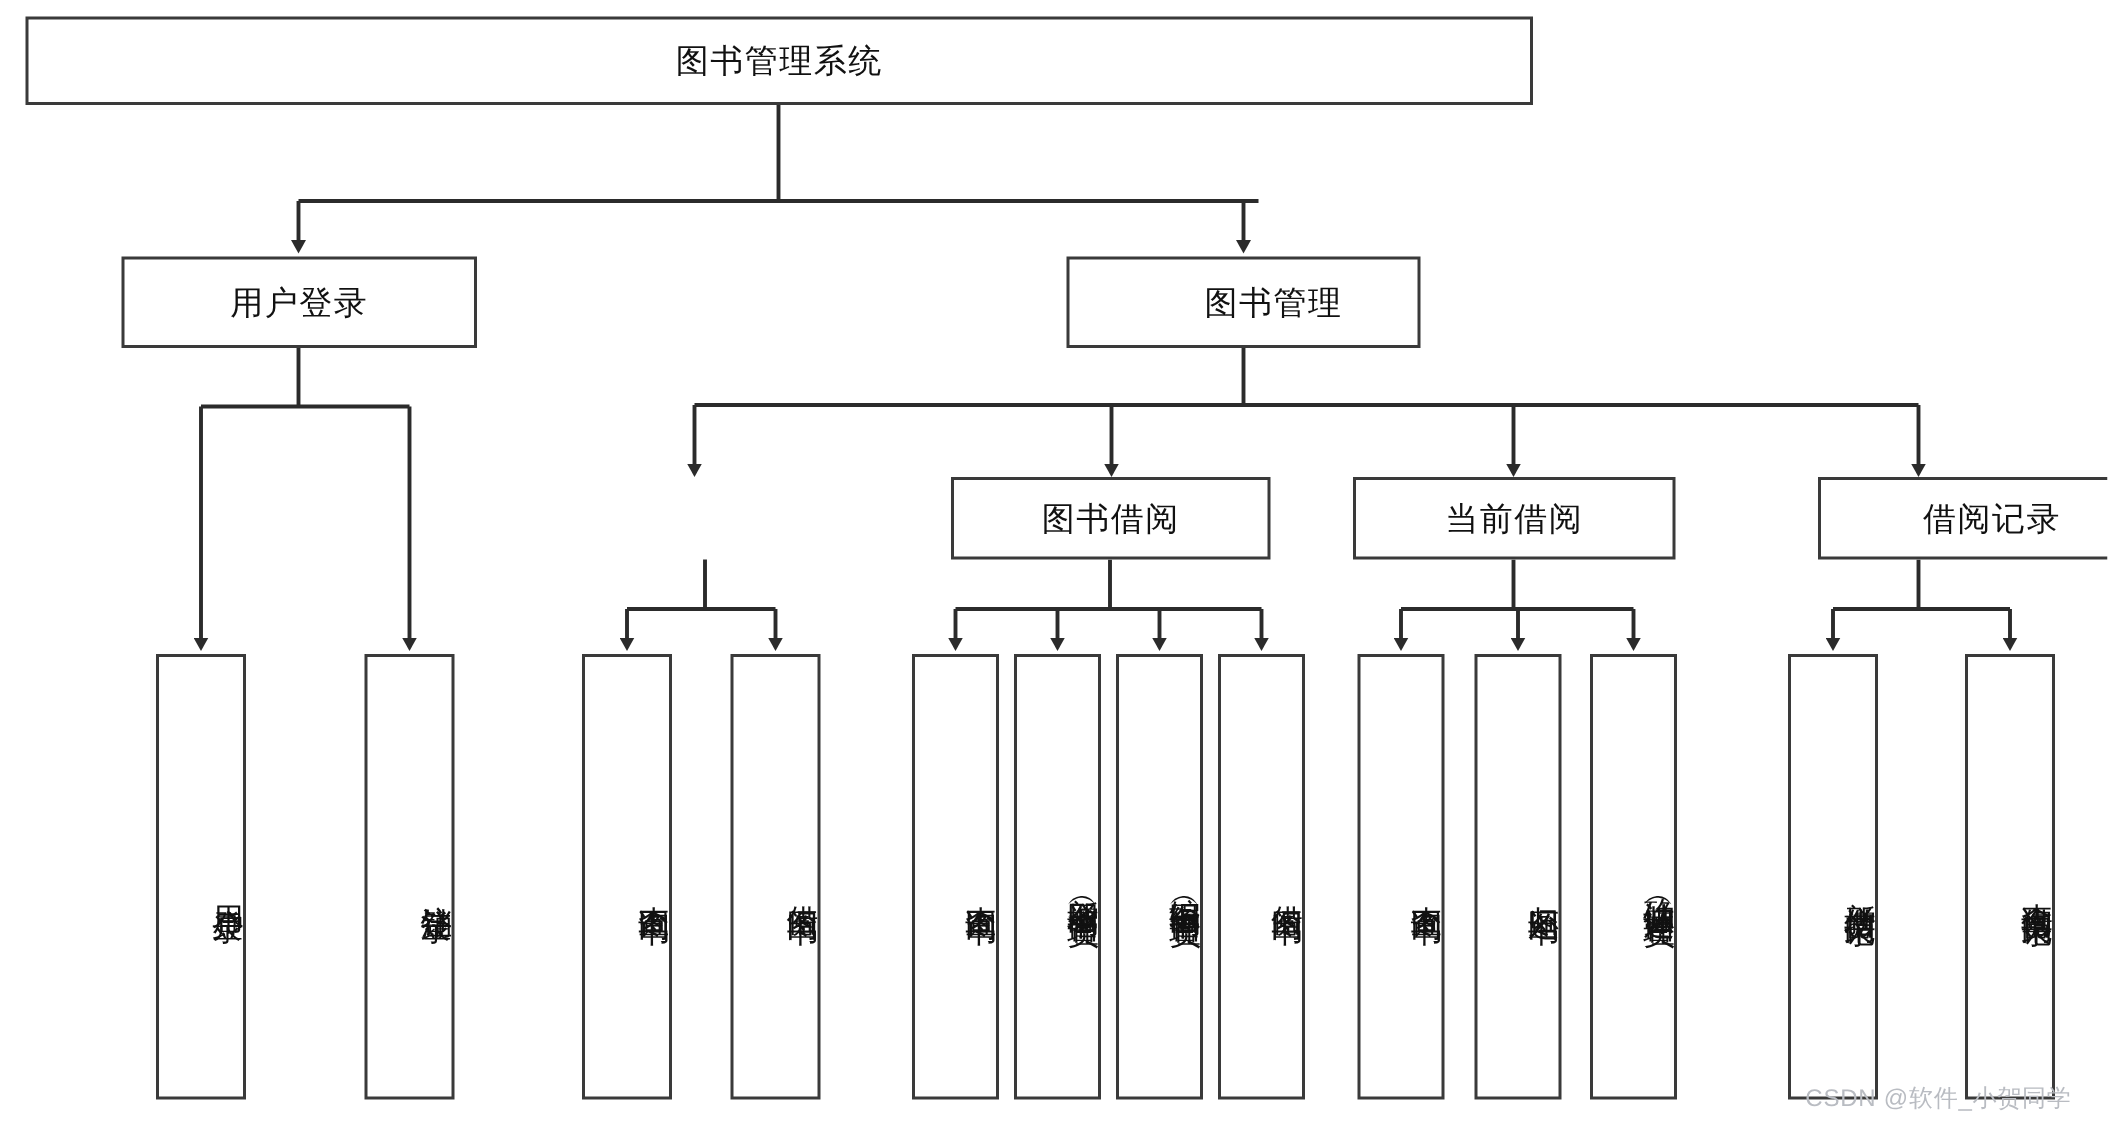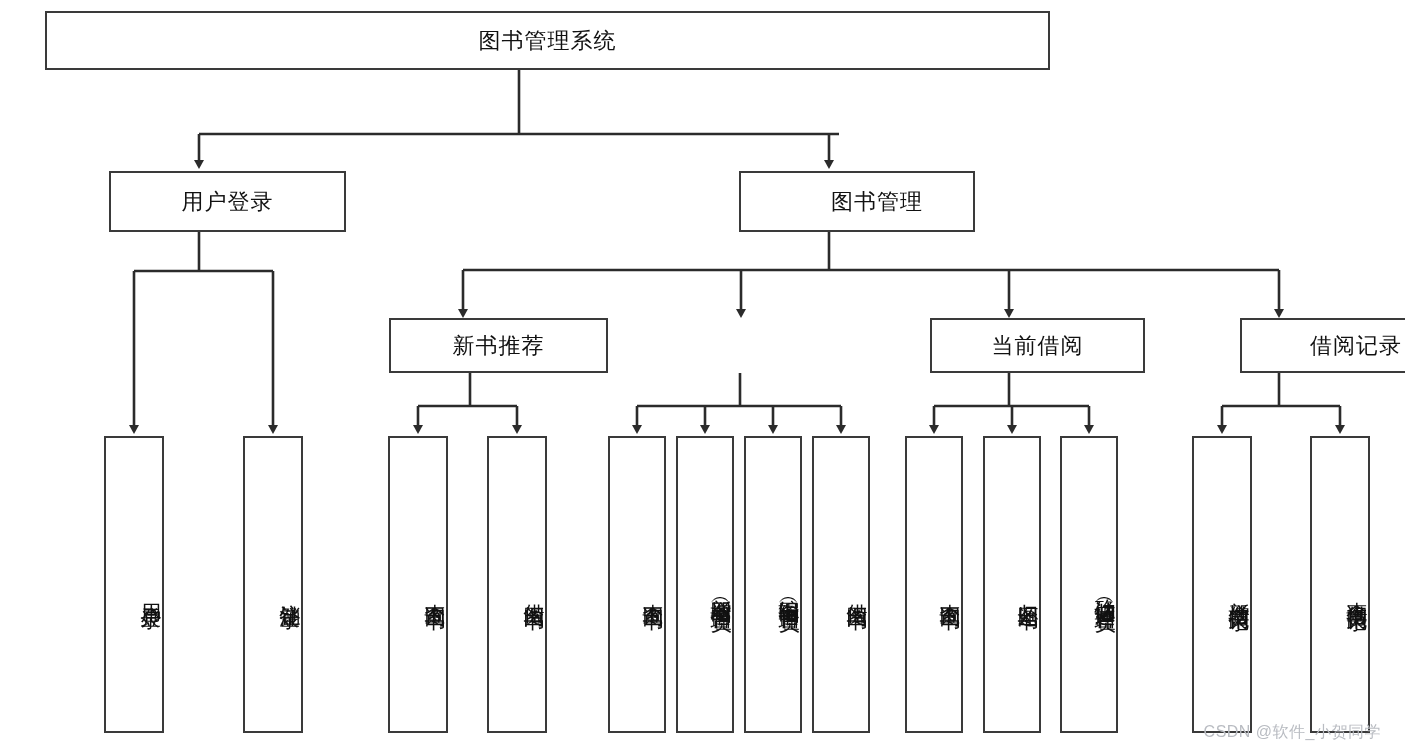"图书管理系统" .node.horiz { margin-left: 28px -> none }
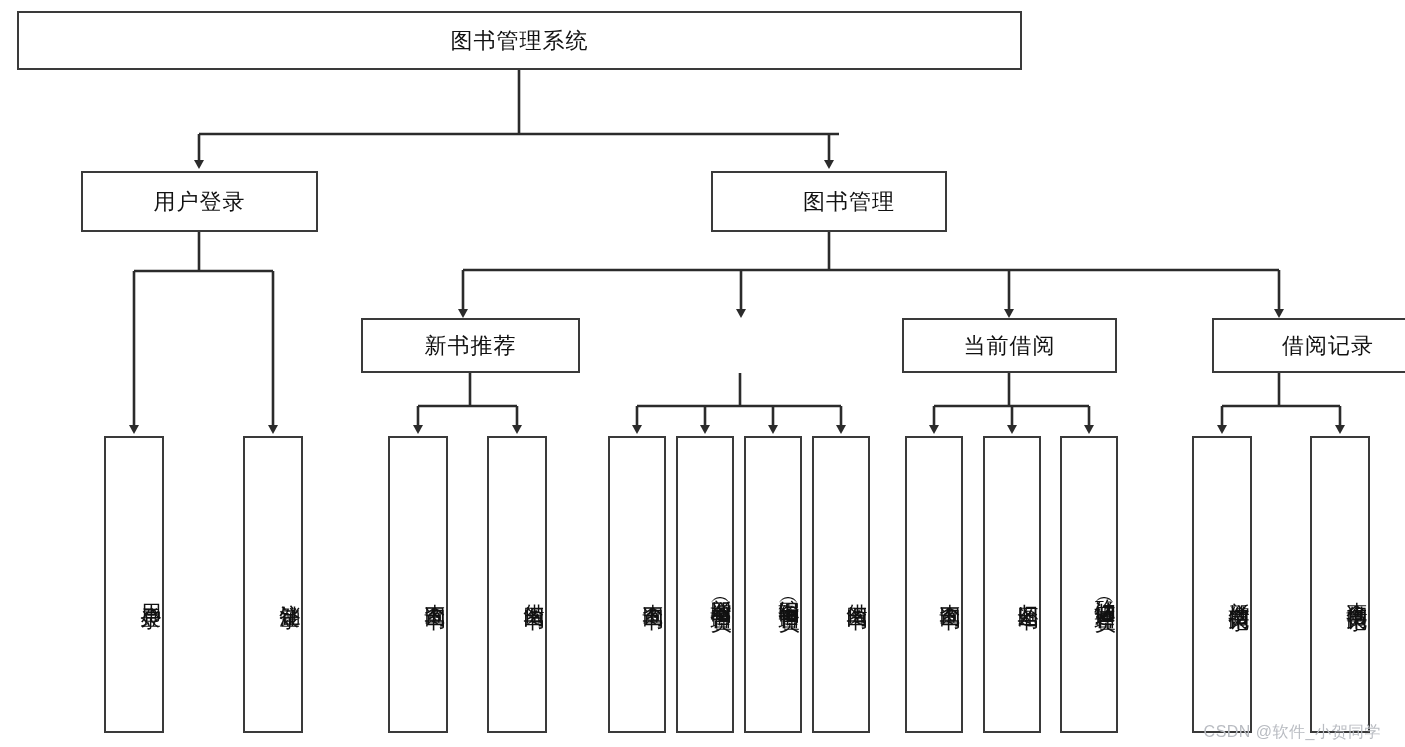"新书推荐" div.node { html: <div> <span>新书推荐</span> </div> -> none }
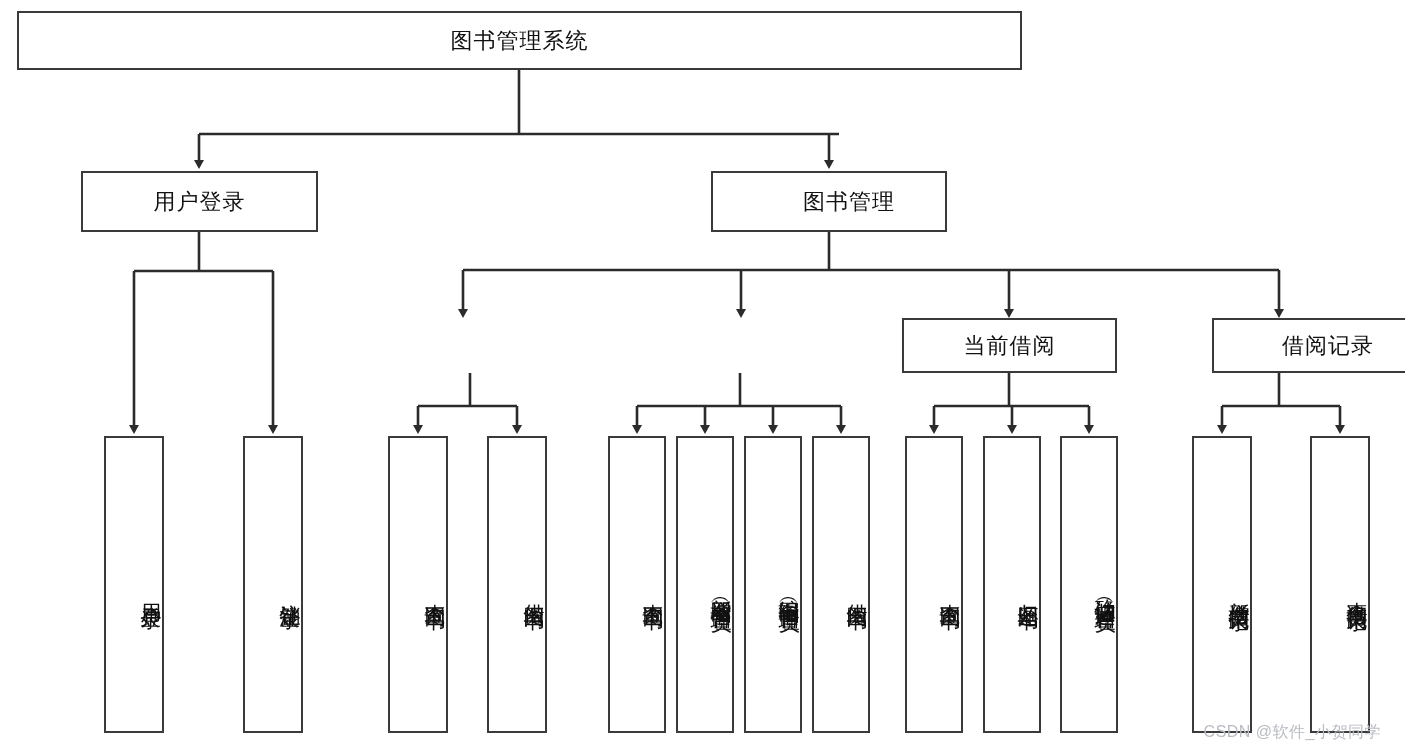"图书借阅" div.node { html: none -> <div> <span>图书借阅</span> </div> }
